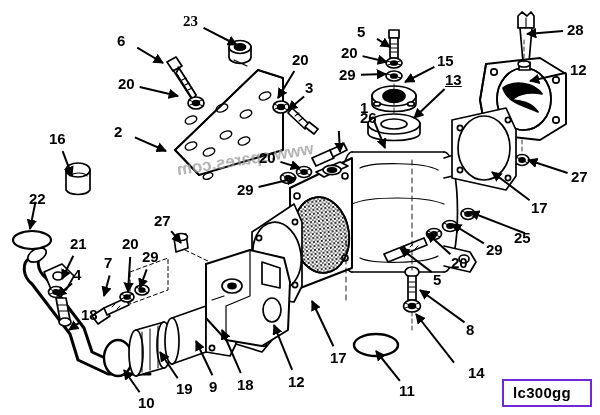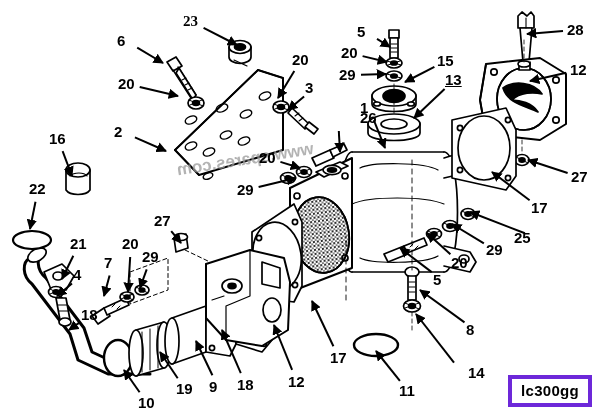"22" div.cal { top: 181px -> 191px }
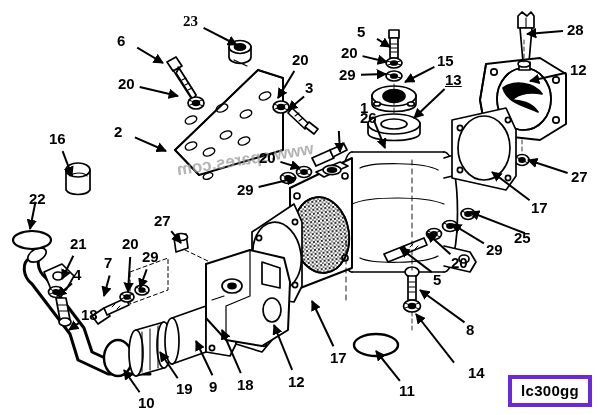"lc300gg" #idbox { border: 4px solid #6d28d9 -> 2px solid #6d28d9; padding: 3px 9px 4px 9px -> 3px 19px 4px 9px }
